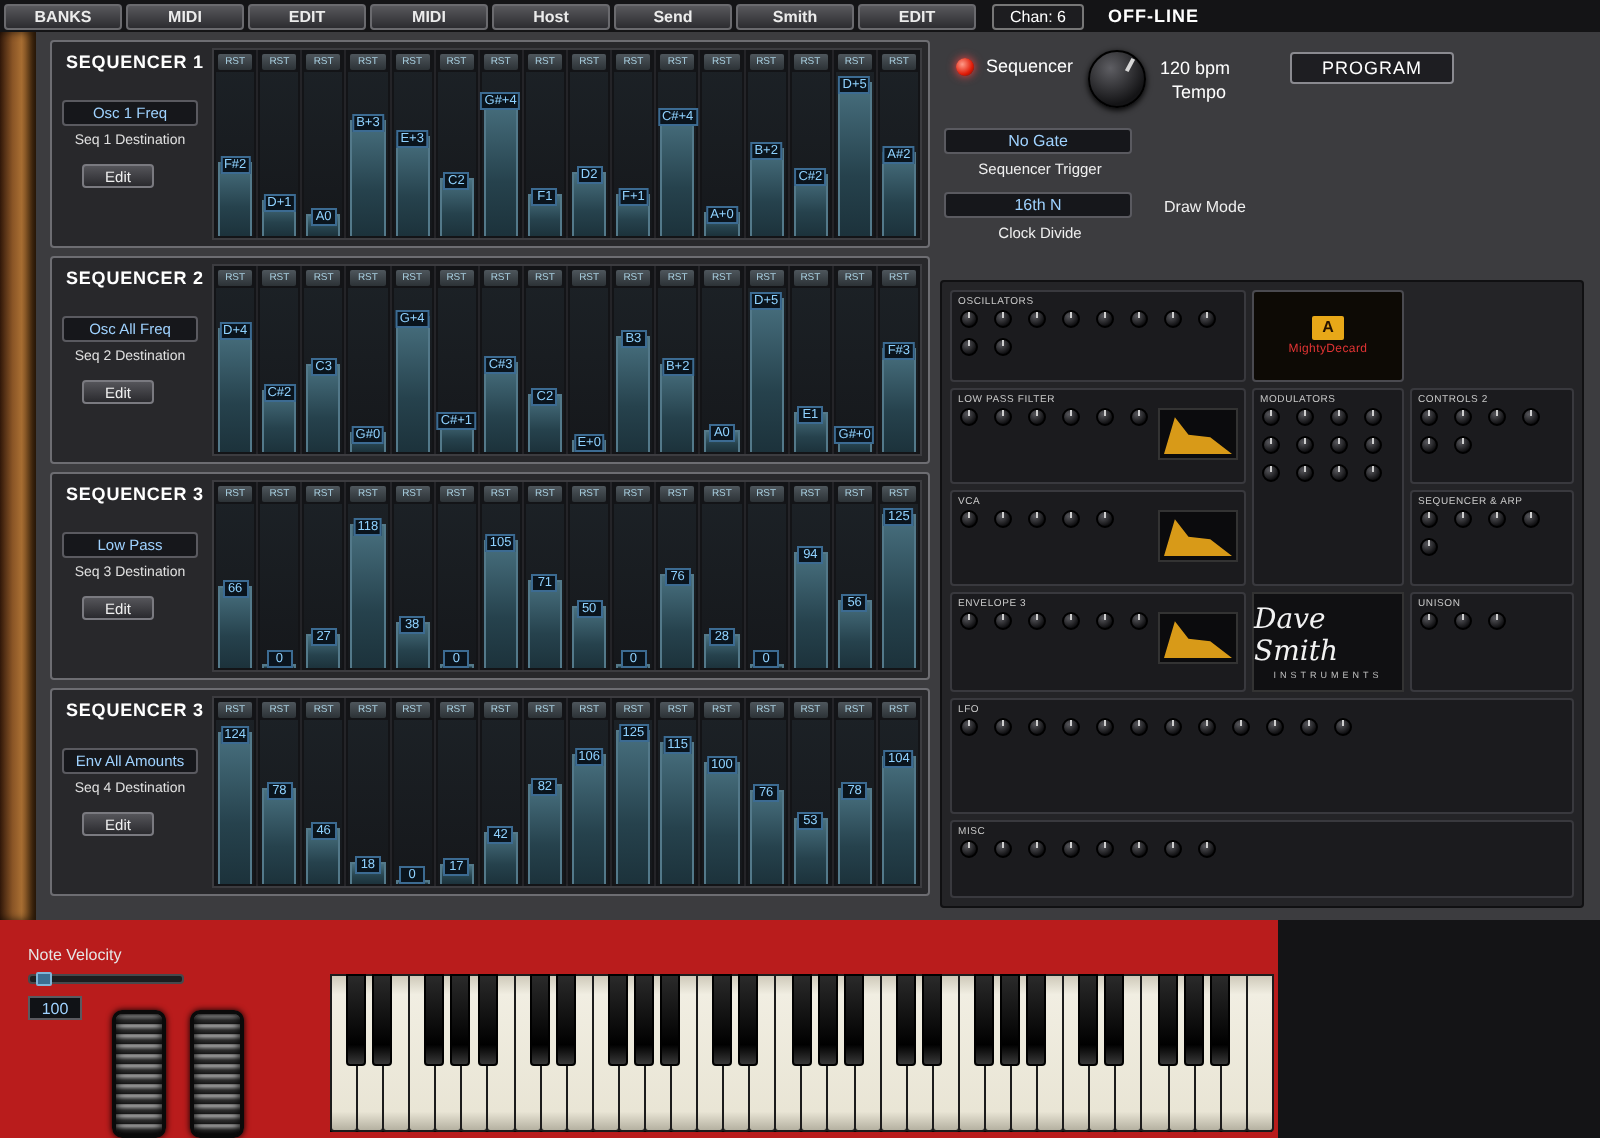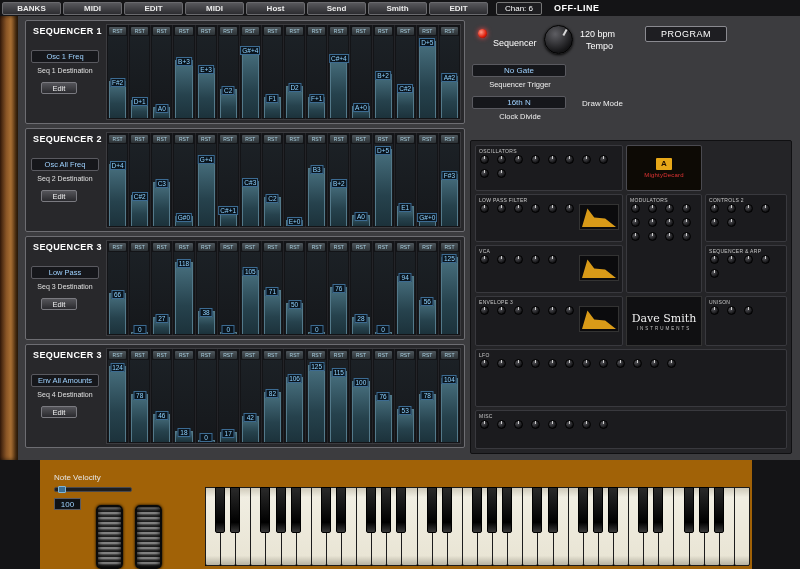"Sequencer" .t-seq-lbl { top: 14px -> 4px }
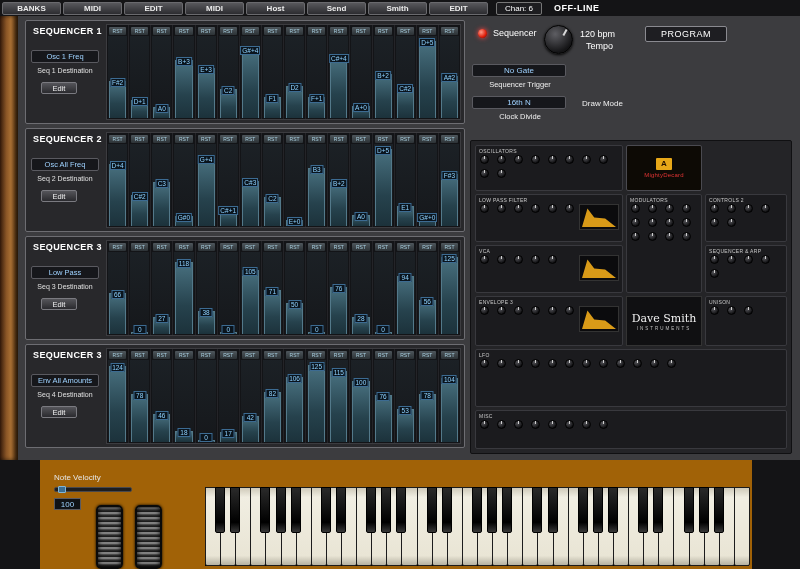"Dave Smith" .pp-brand1 { font-size: 11px -> 14px; font-style: none -> italic }
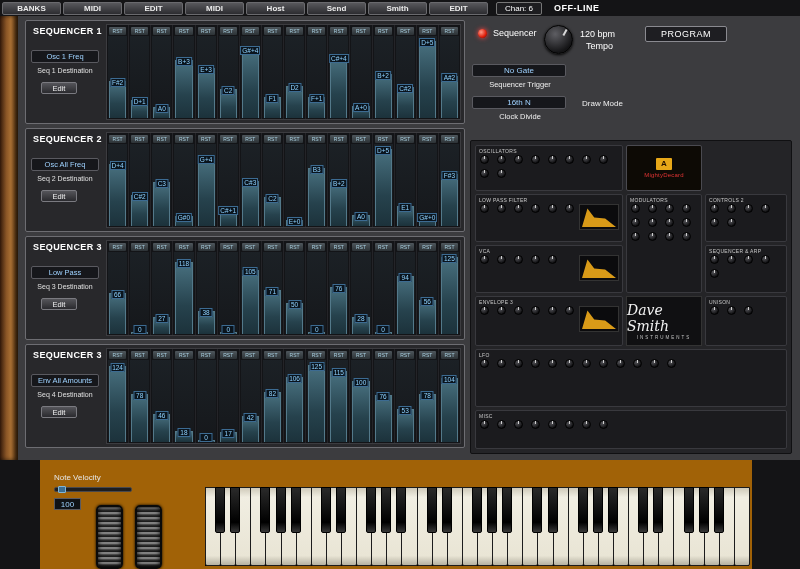"Note Velocity" .kbd-area { background: #a16207 -> #b91c1c; margin-left: 40px -> none; width: 712px -> 639px }
